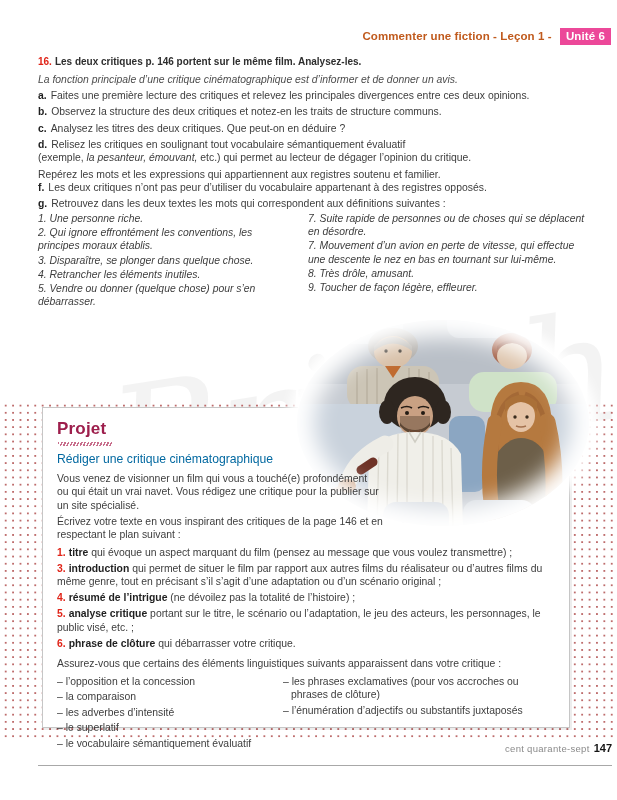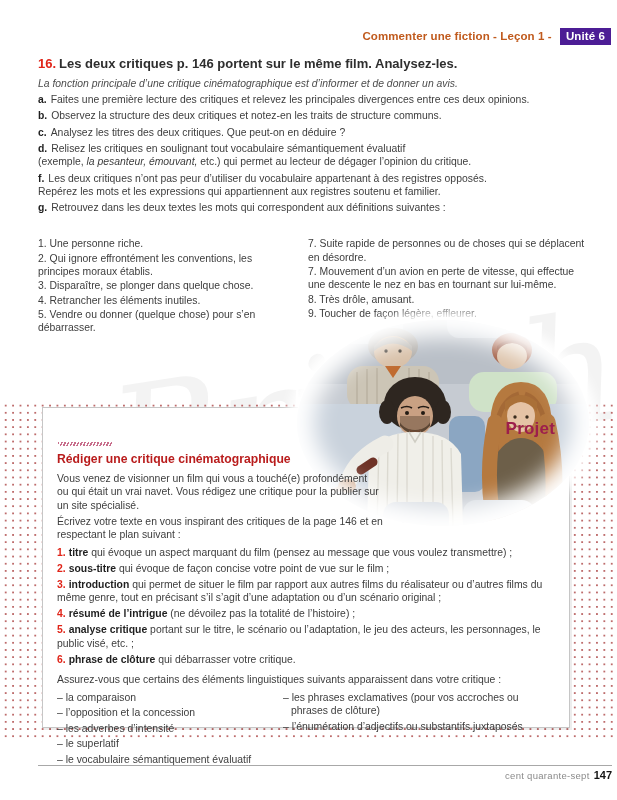"Unité 6" .badge { background: #4c1d95 -> #ec4899 }
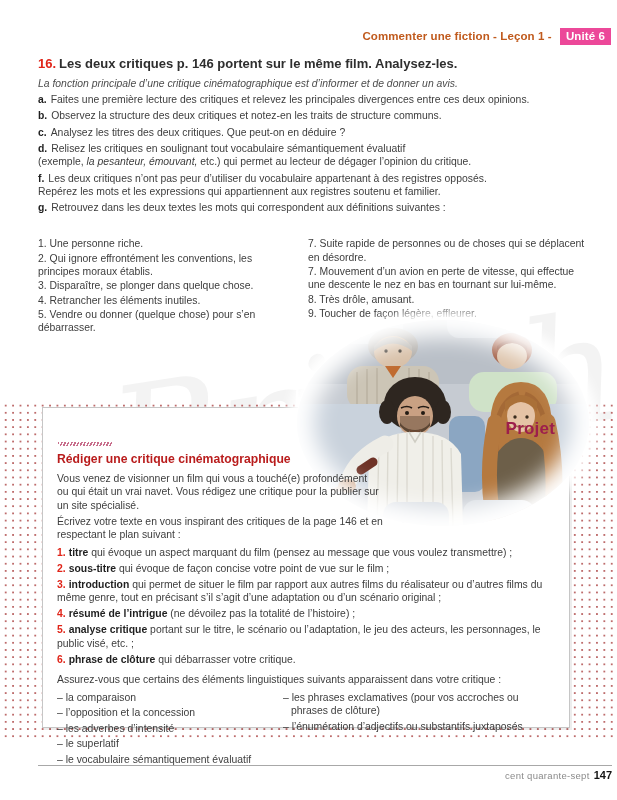"16. Les deux critiques p." .ex-title { font-size: 13px -> 10px }
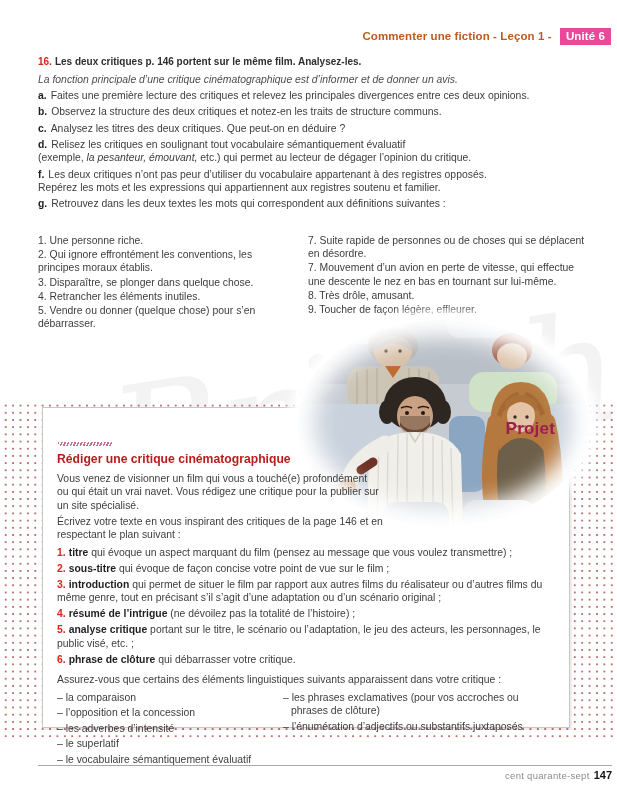"f. Les deux critiques n’ont" div { order: before "Repérez les mots et les" -> after "Repérez les mots et les" }
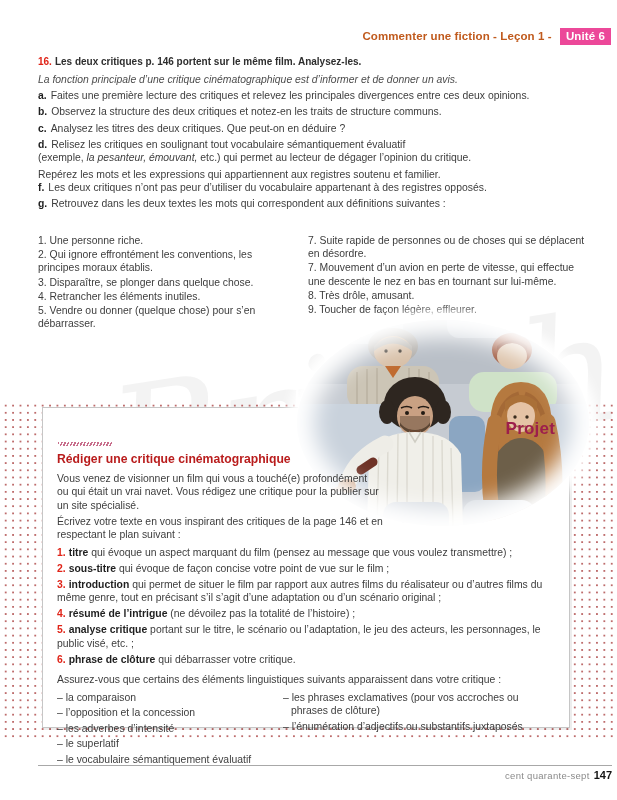"1. Une personne riche." .defs { font-style: none -> italic; margin-top: 22px -> 0 }
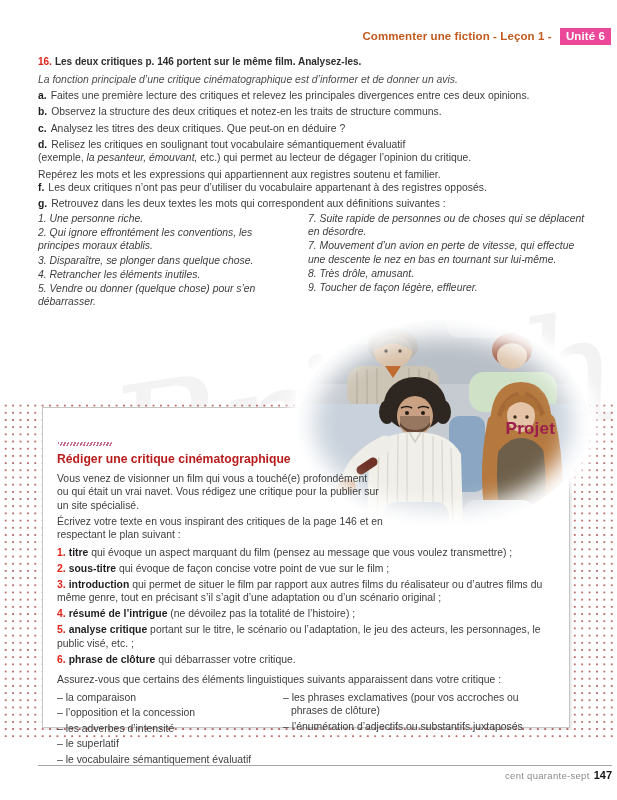"Projet" .projet-title { text-align: right -> none }
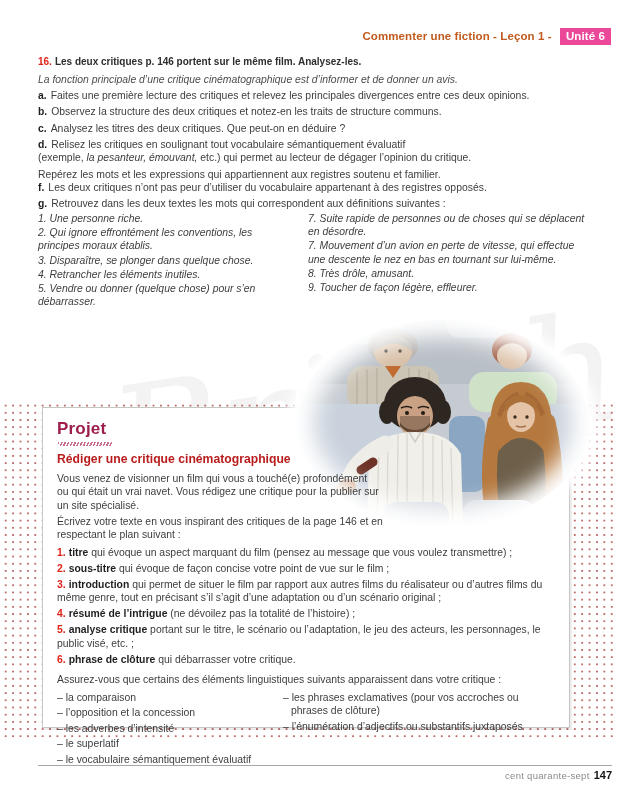"Rédiger une critique cinématographique" .projet-heading { color: #b91c1c -> #0369a1; font-weight: bold -> normal }
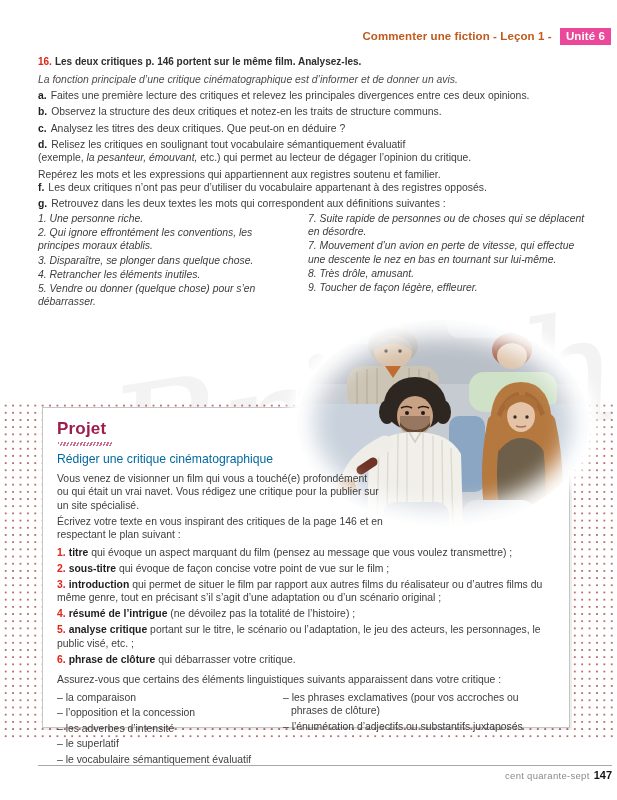"2. sous-titre qui évoque de" div.plan-item { html: <div><span>2.</span><b>sous-titre</b><span> qui évoque de façon concise votre point de vue sur le film ;</span></div> -> none }
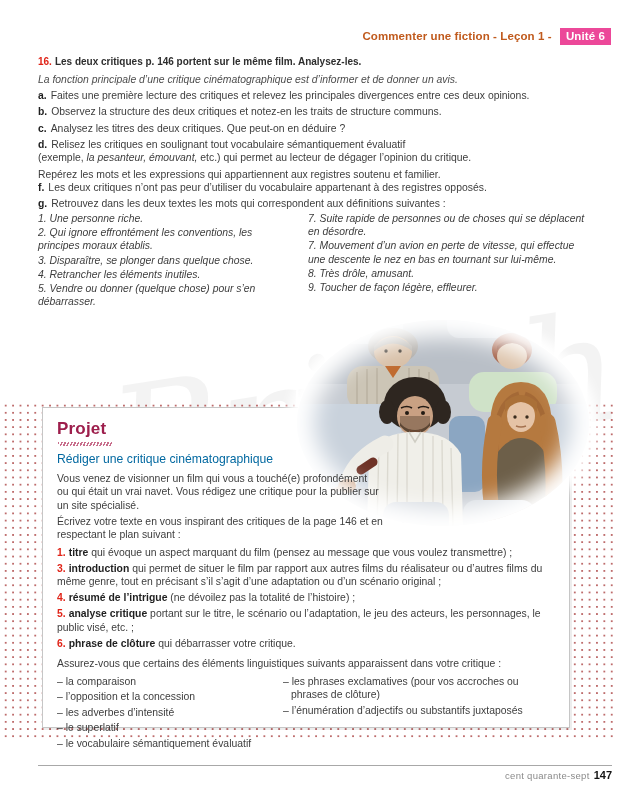"– la comparaison" div.check-item { order: before "– l’opposition et la concession" -> after "– l’opposition et la concession" }
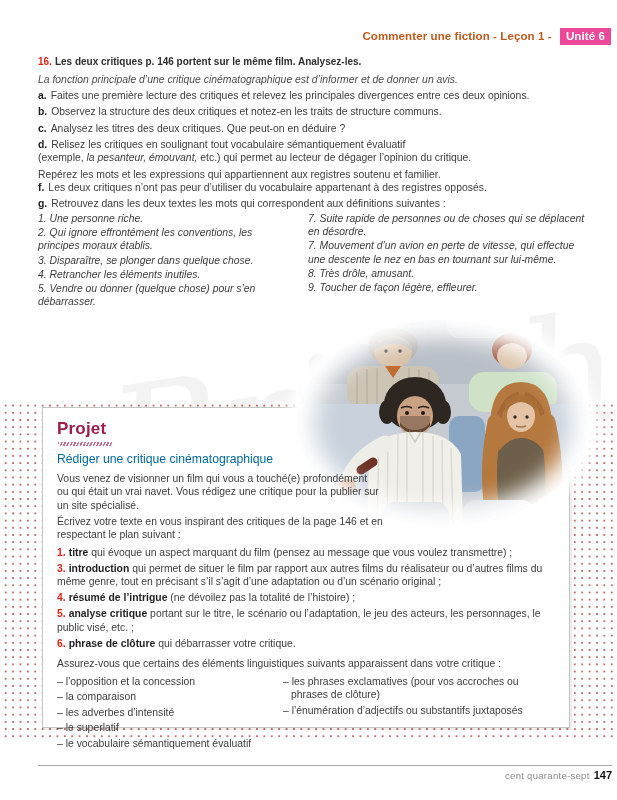"cent quarante-sept 147" .footer-text { top: 769px -> 742px }
